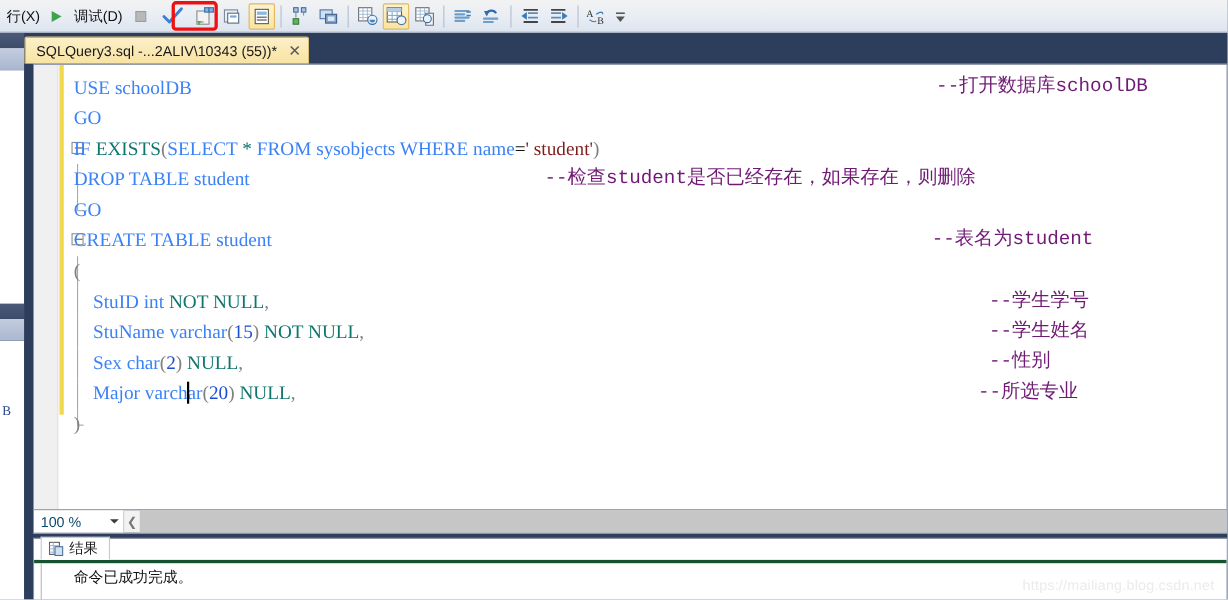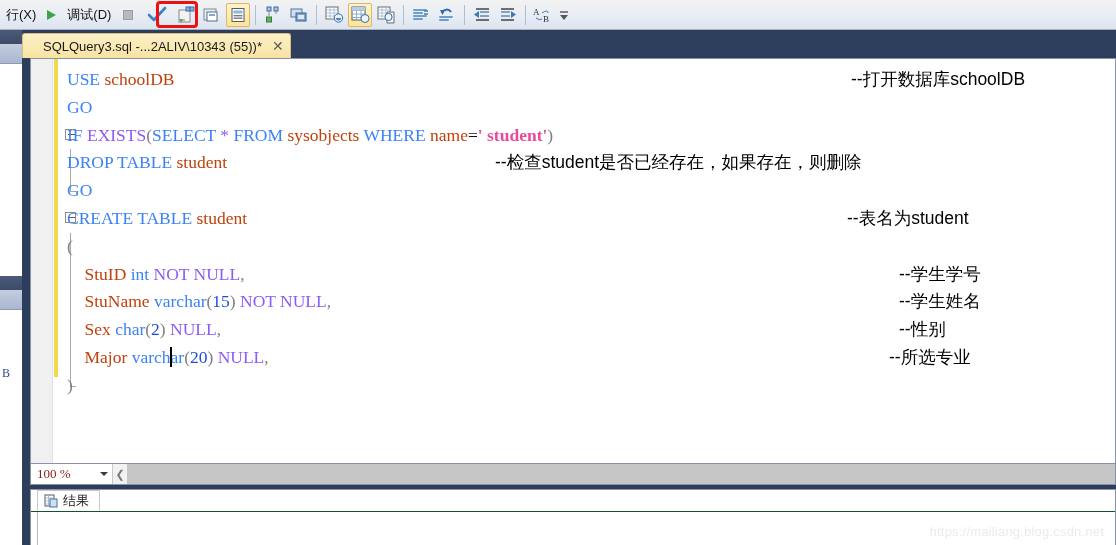"SQLQuery3.sql -...2ALIV\10343 (55))*" #doc-tab { padding: 0 6px 0 20px -> 0 6px 0 10px }
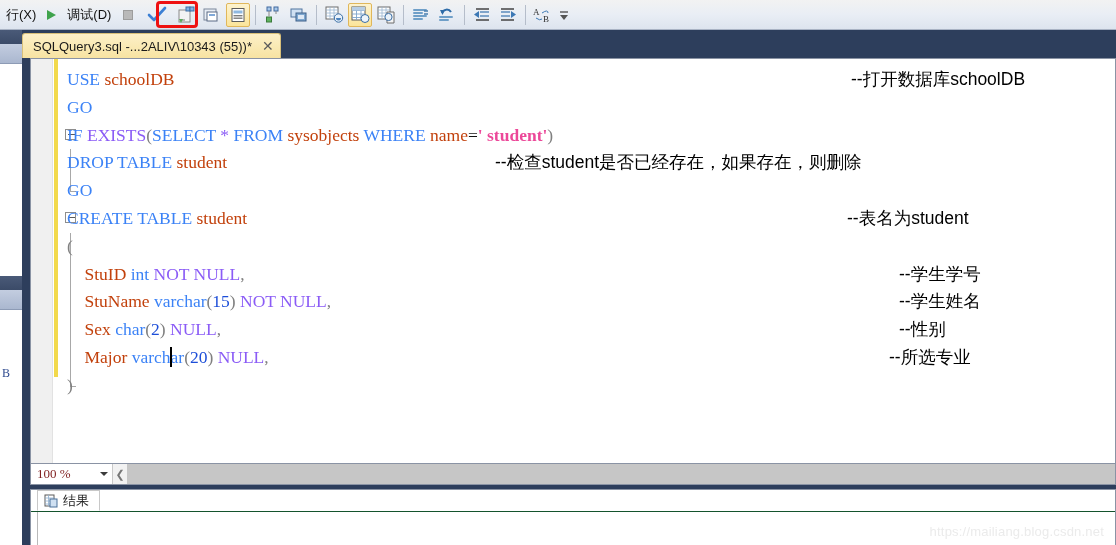"schoolDB" .id { color: #c2410c -> #3b82f6 }
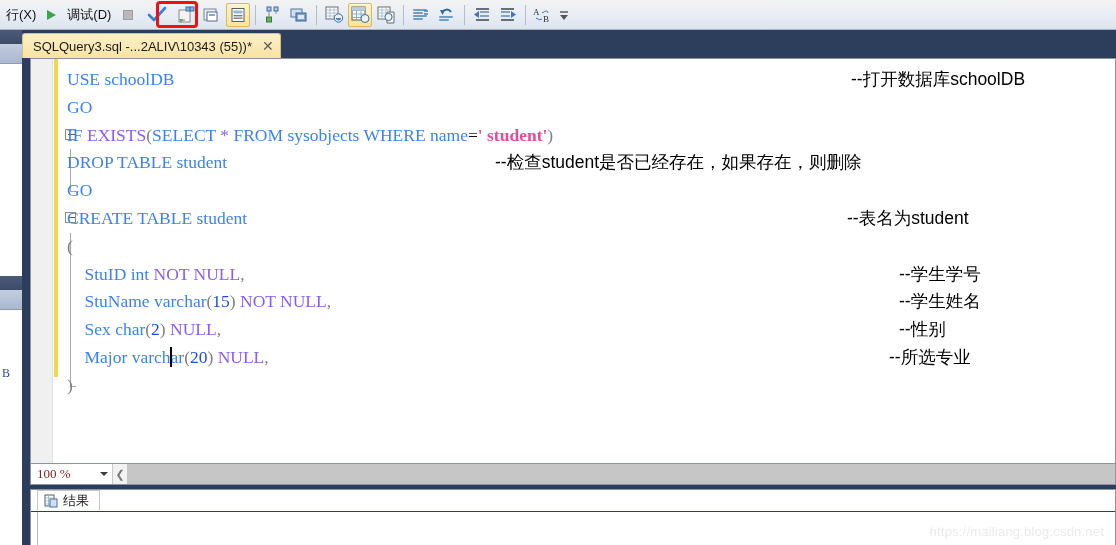"--打开数据库schoolDB" .cmt { color: #000000 -> #701a75; font-family: Liberation Sans, sans-serif -> Liberation Mono, monospace }
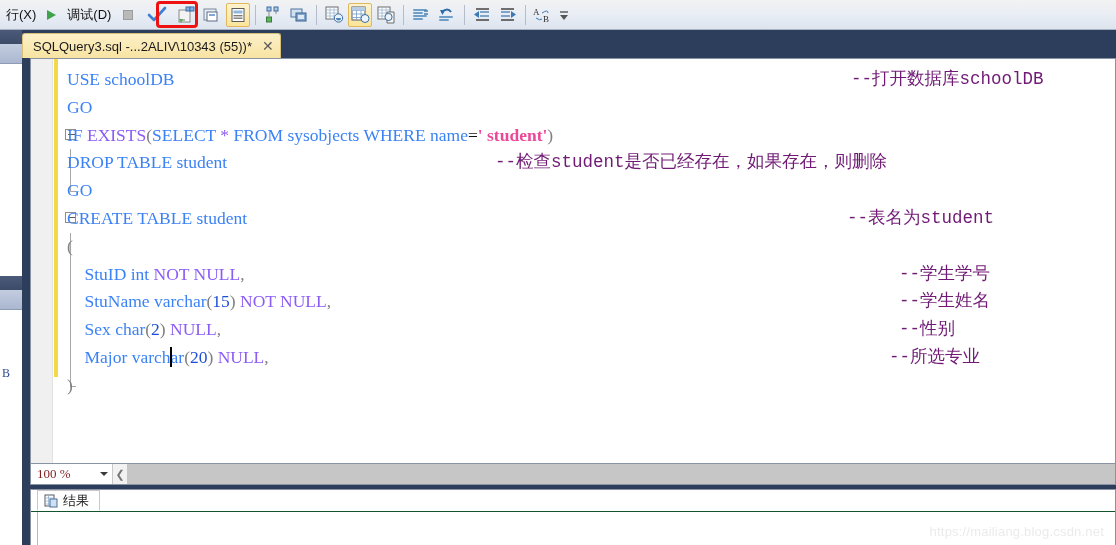"EXISTS" .gray { color: #8b5cf6 -> #0f766e }
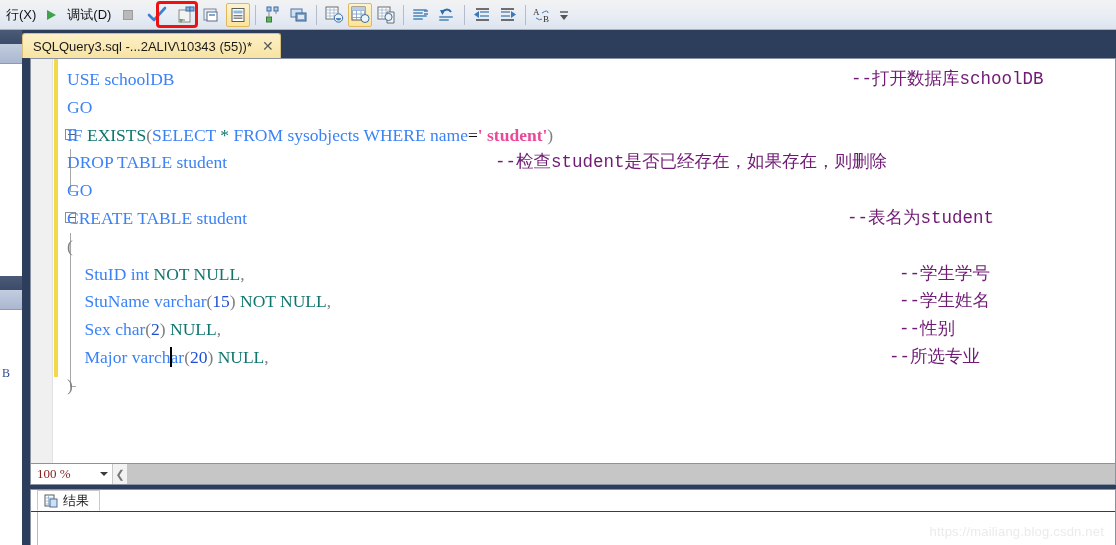"' student'" .str { color: #ec4899 -> #7f1d1d; font-weight: bold -> none }
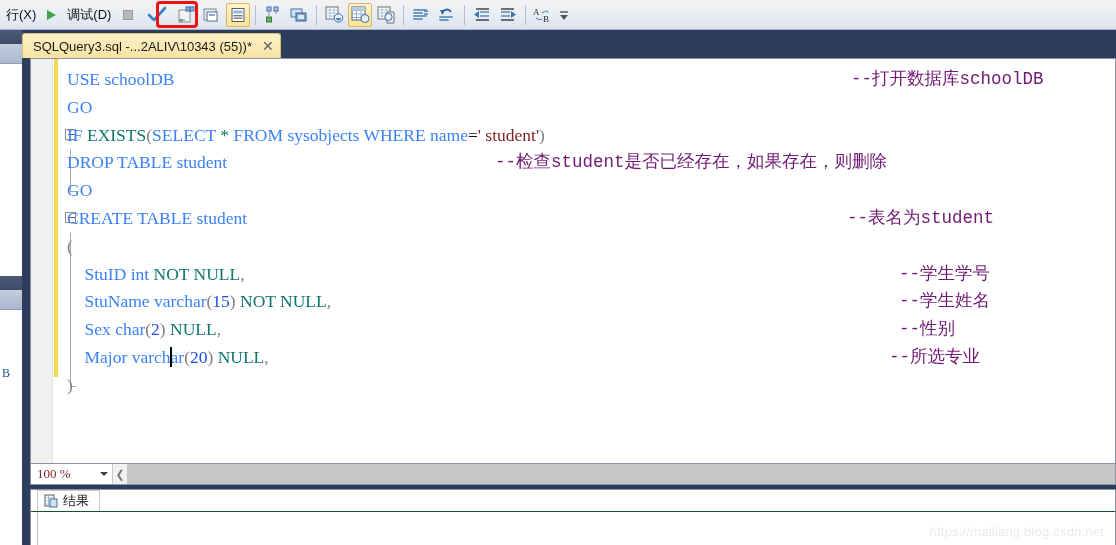"100 %" #zoom-value { color: #7f1d1d -> #0c4a6e; font-family: Liberation Serif, serif -> Liberation Sans, sans-serif }
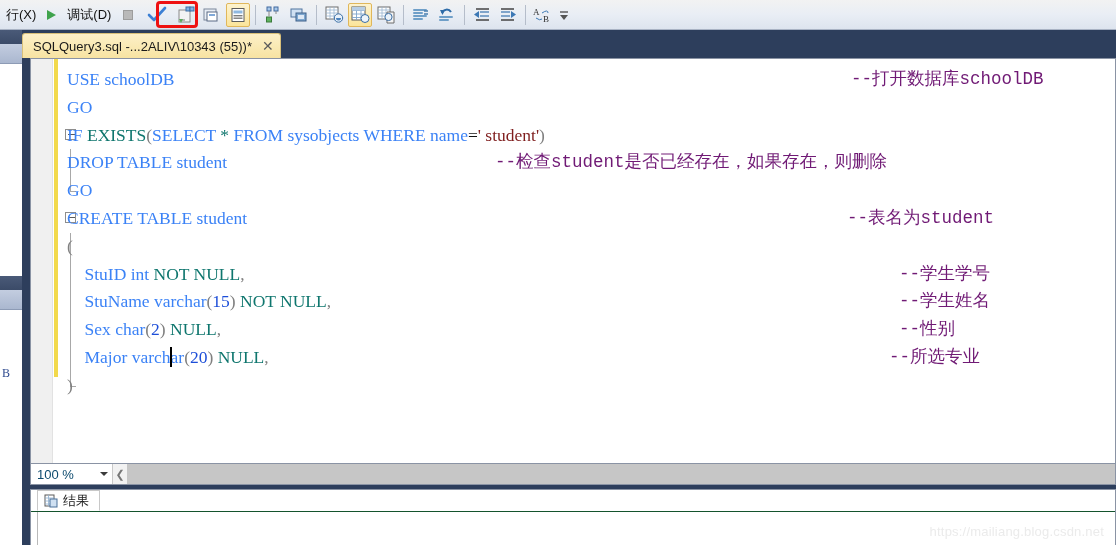"结果" #results-tabs { align-items: flex-start -> flex-end; border-bottom: 1px solid #14532d -> 3px solid #14532d }
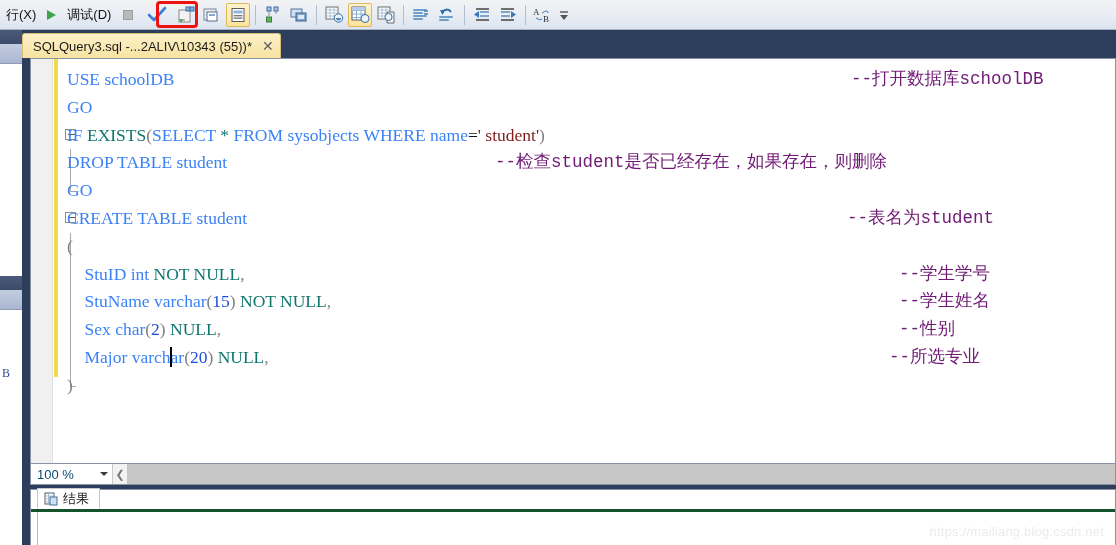"命令已成功完成。" div { html: none -> <div>命令已成功完成。</div> }
